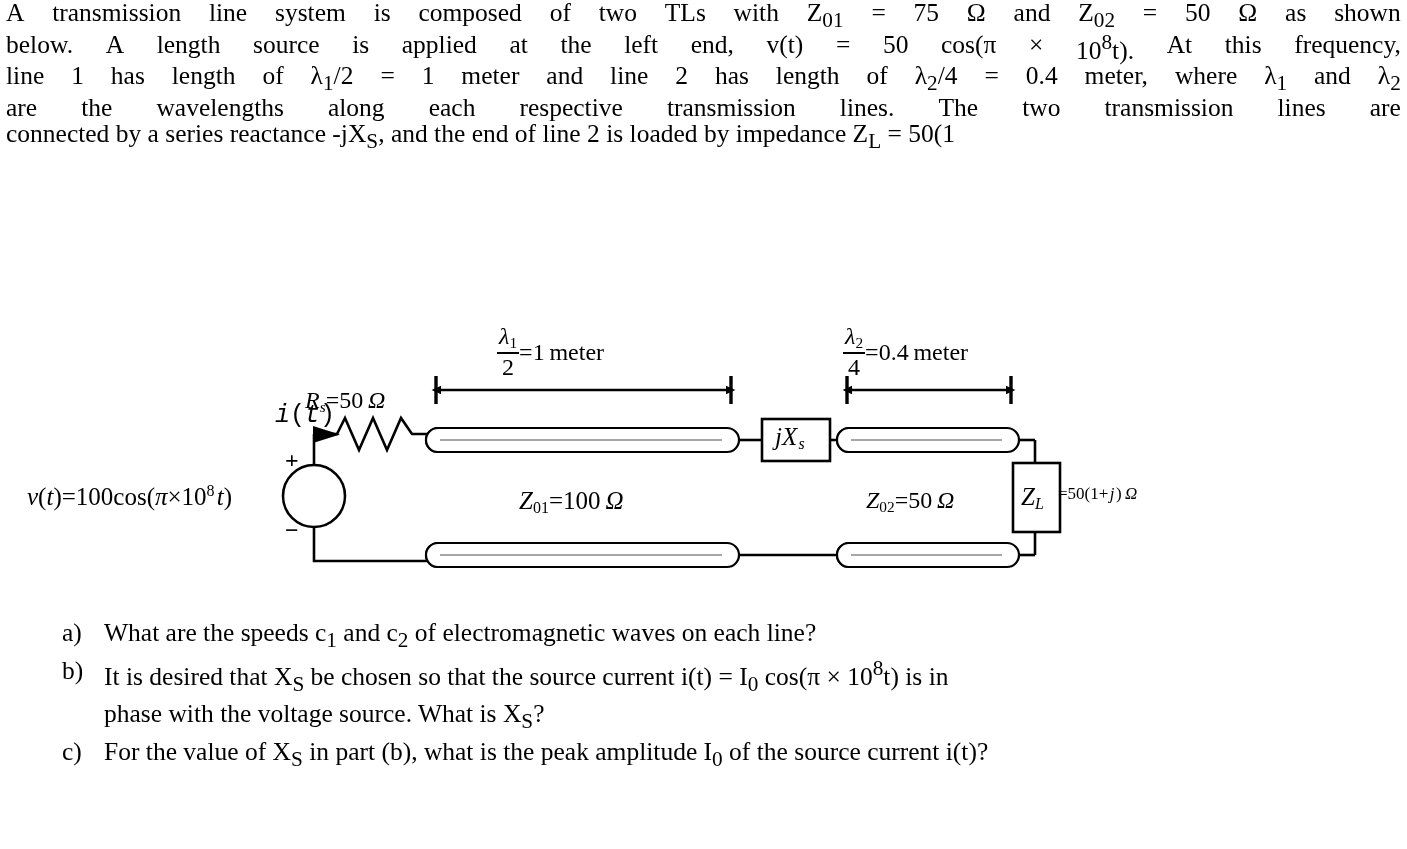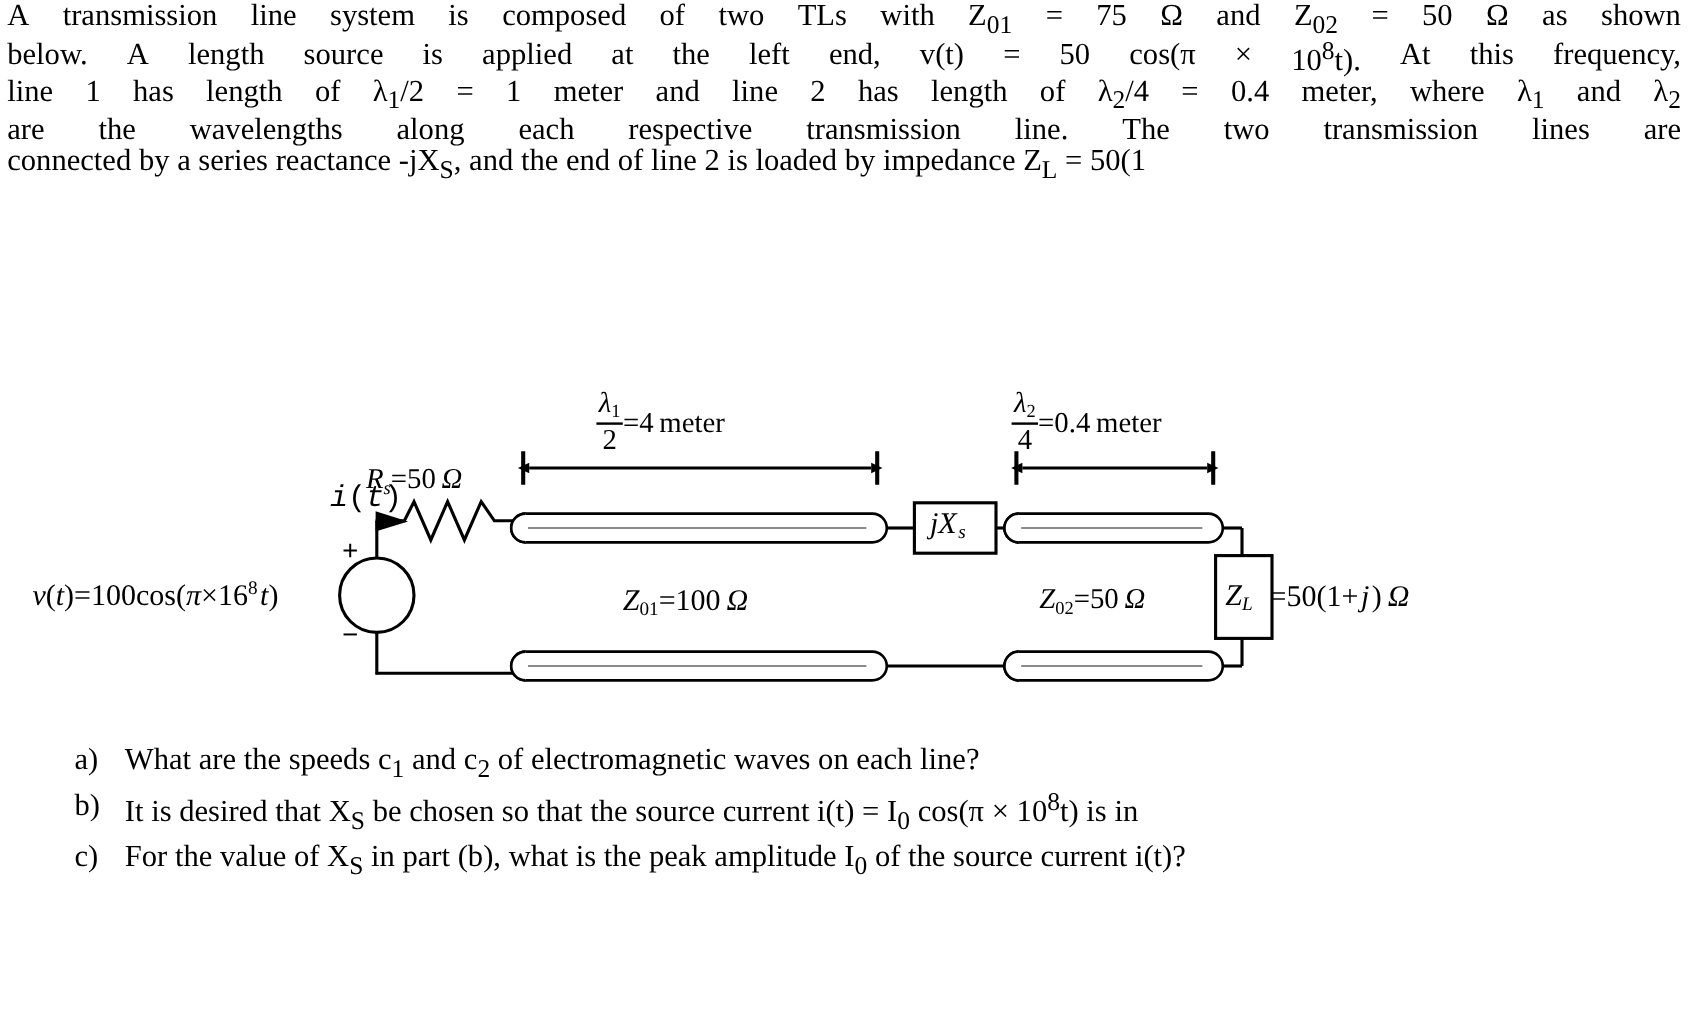"line." span.nb { text: line -> lines }
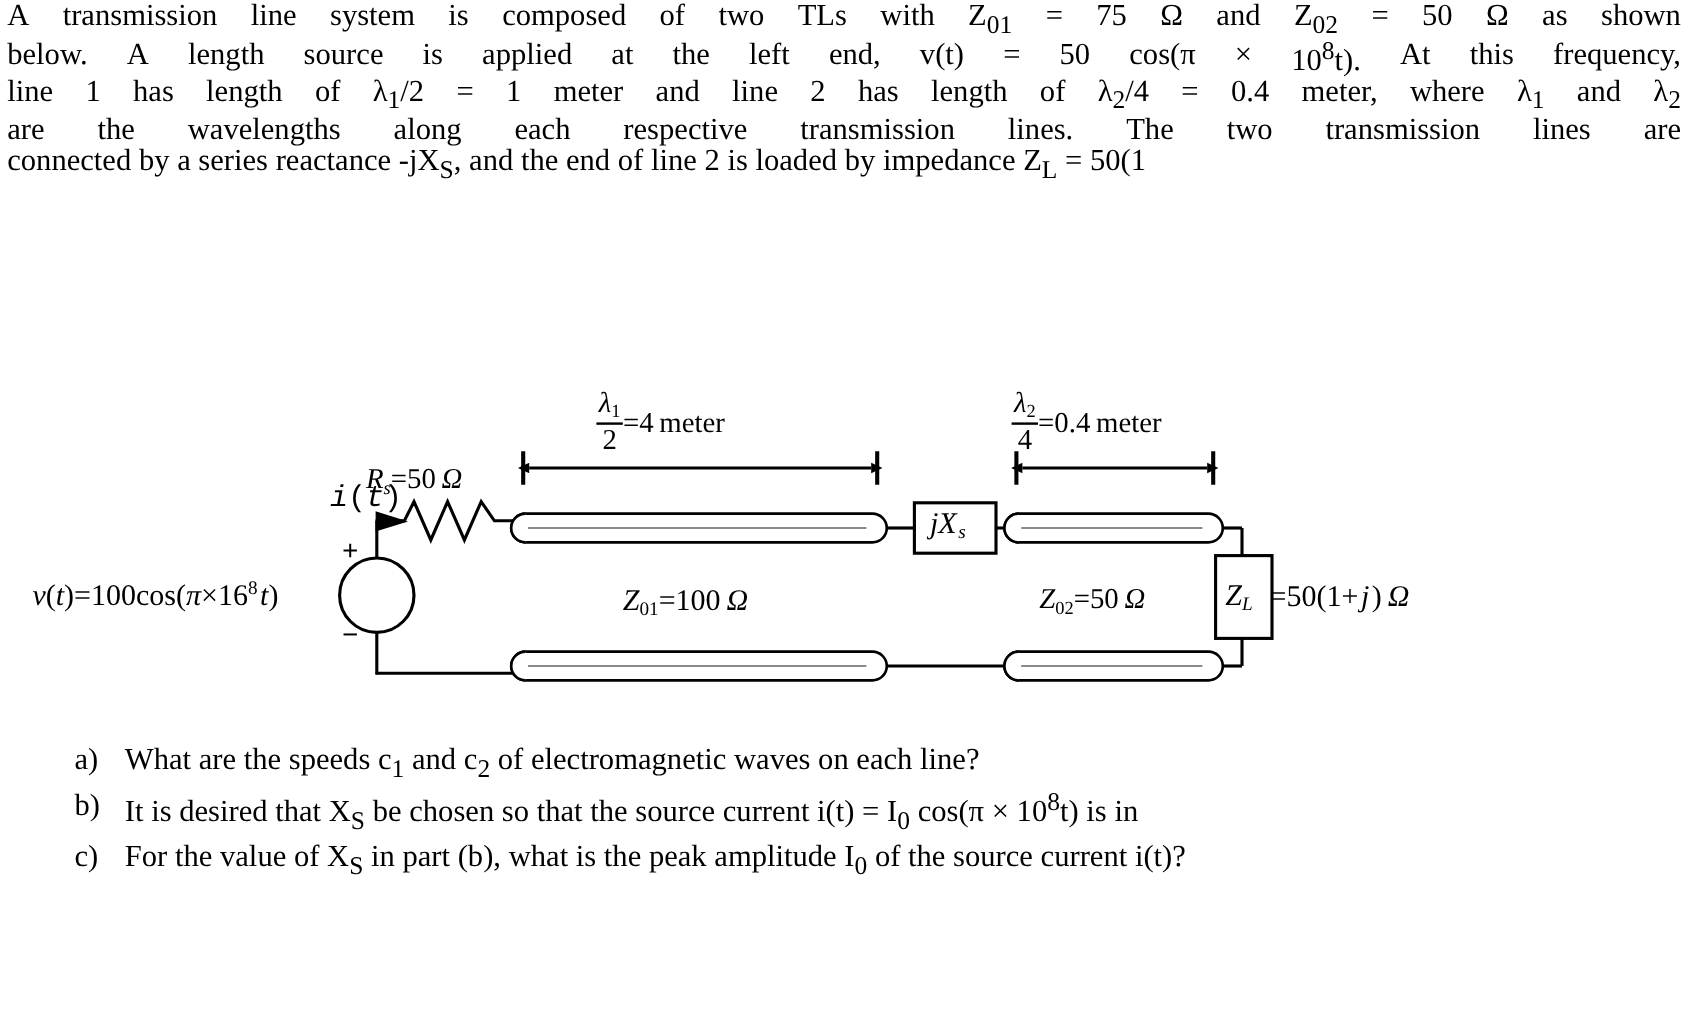"=4 meter" span { text: 4 -> 1 }
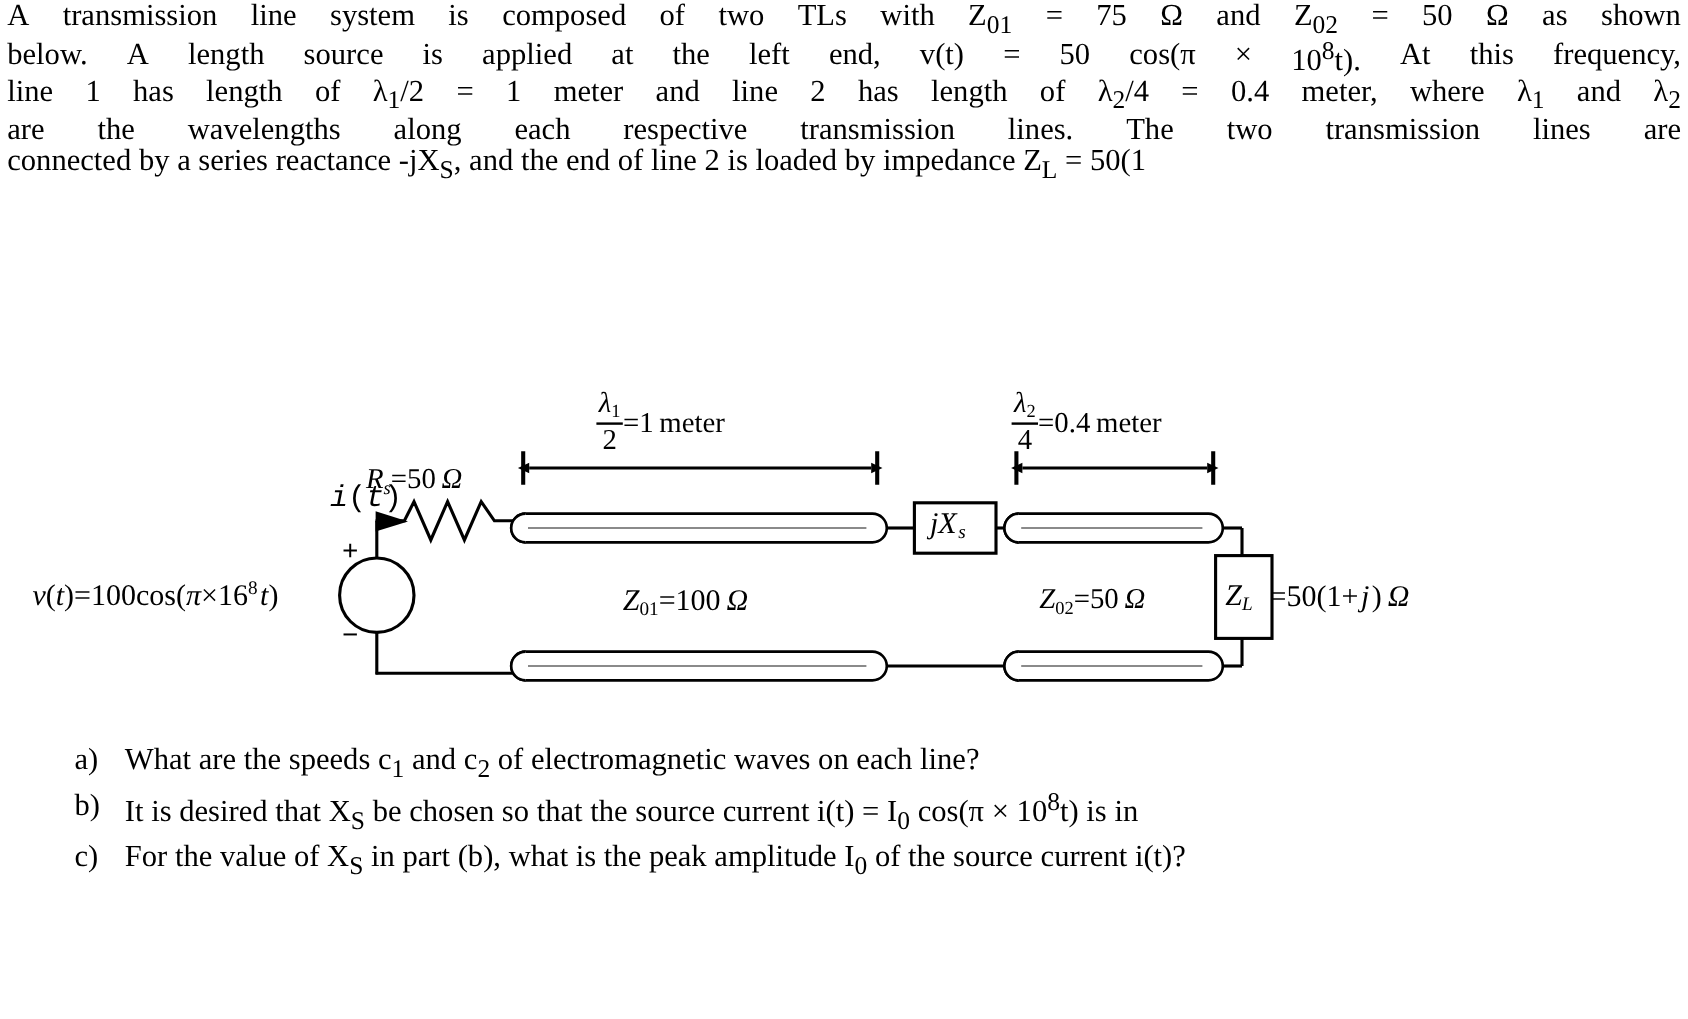"×16" span { text: 16 -> 10 }
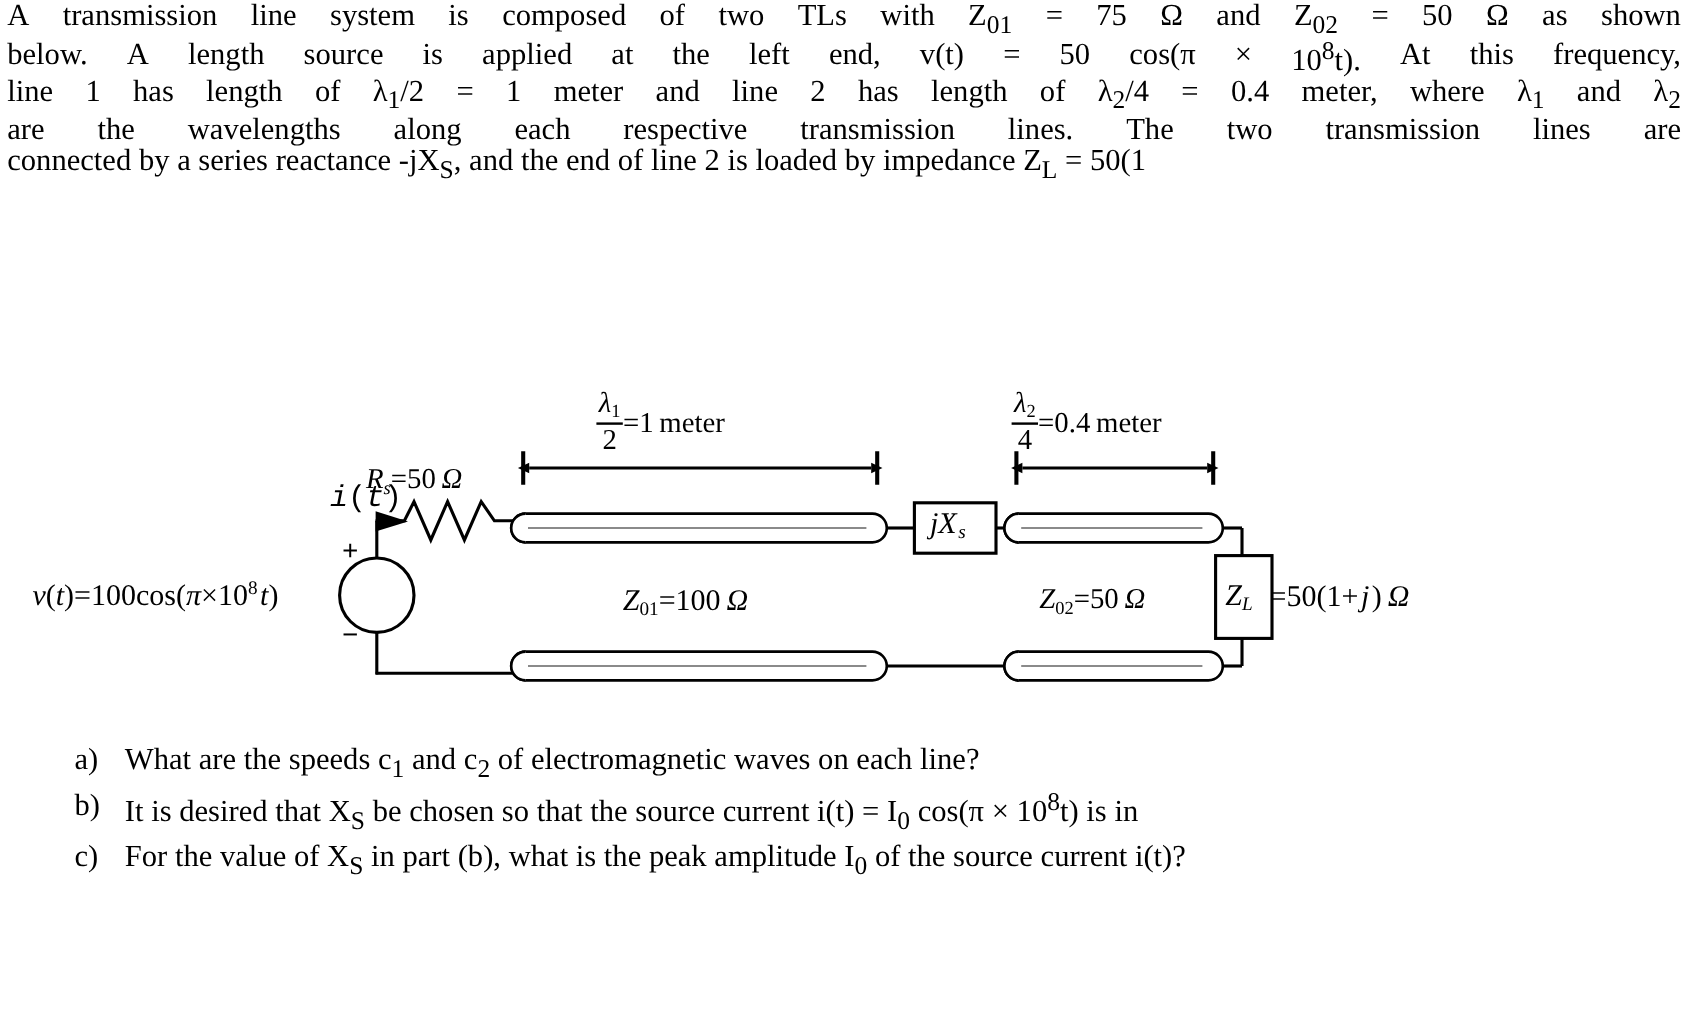"=50(1+ j ) Ω" div.fig-label { font-size: 25px -> 17px }
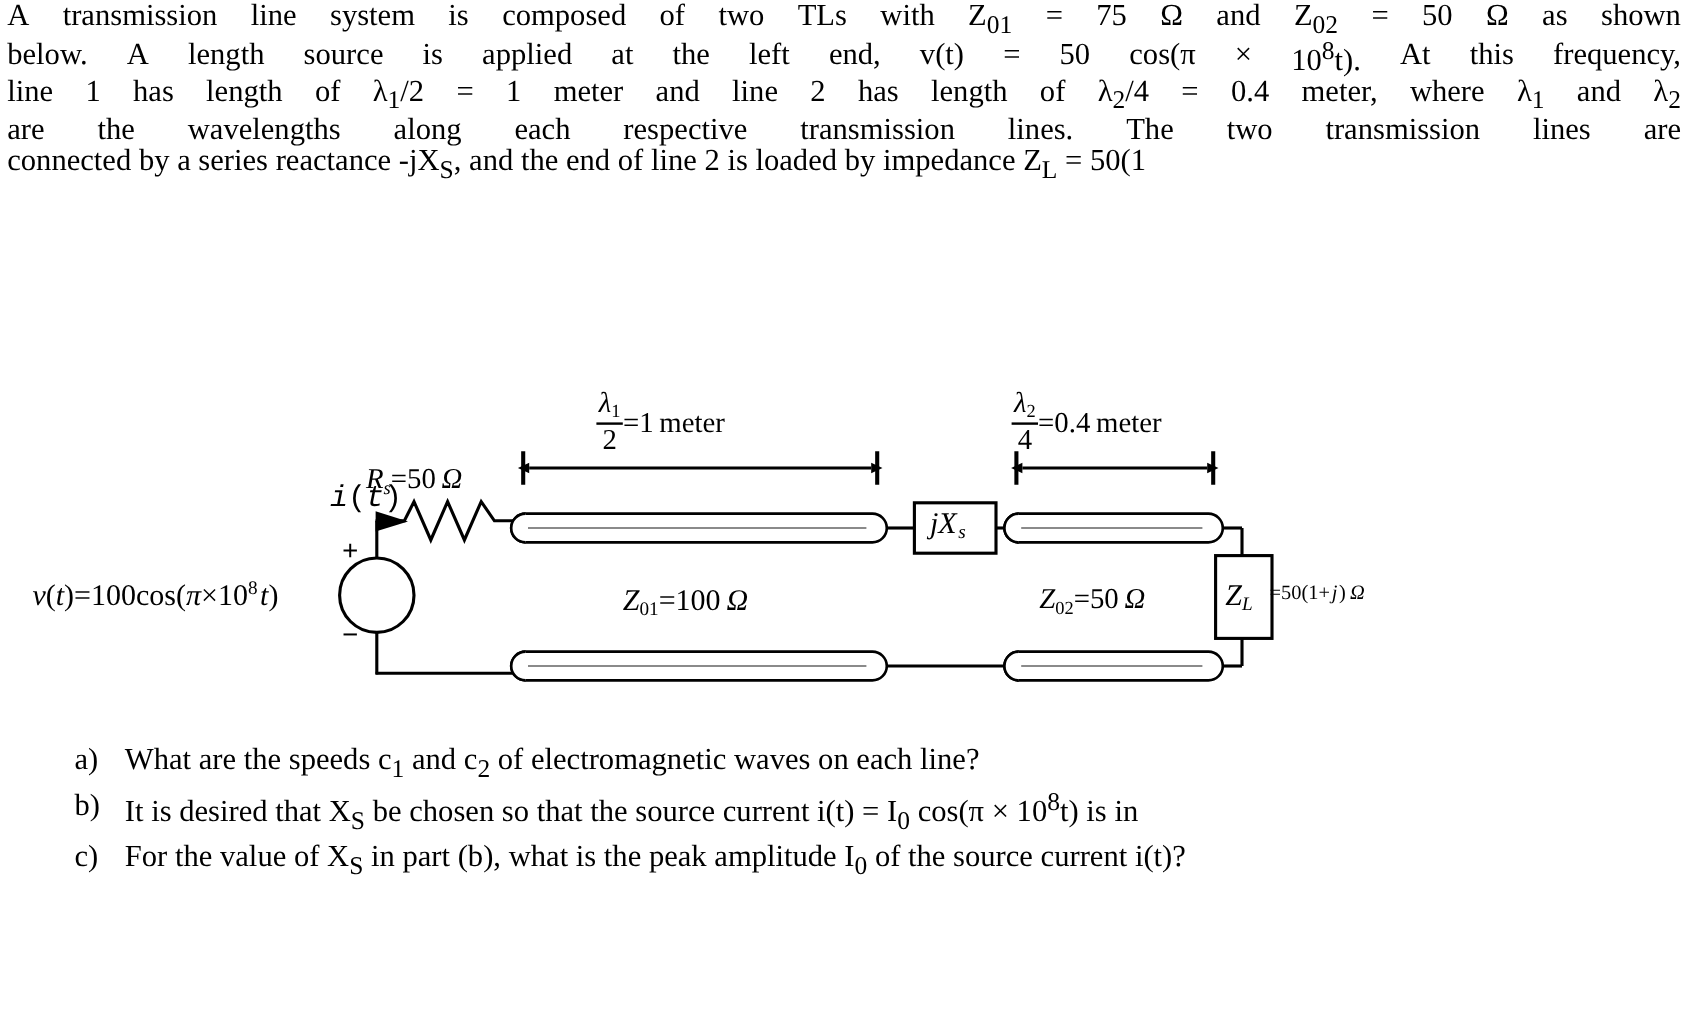"phase with the voltage source." div.q-cont { html: none -> <div>phase with the voltage source. What is X<sub>S</sub>?</div> }
